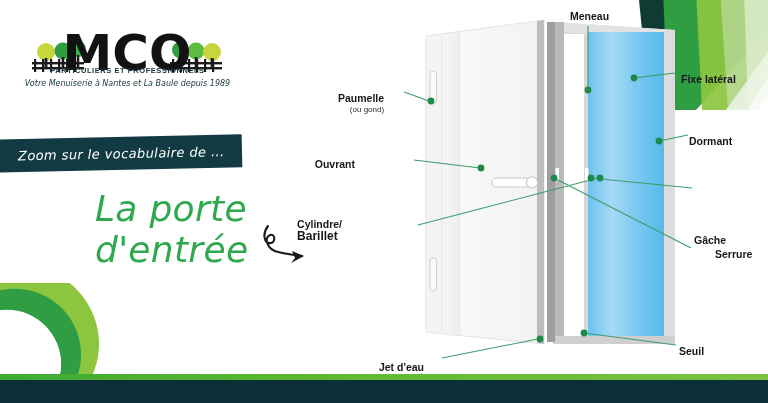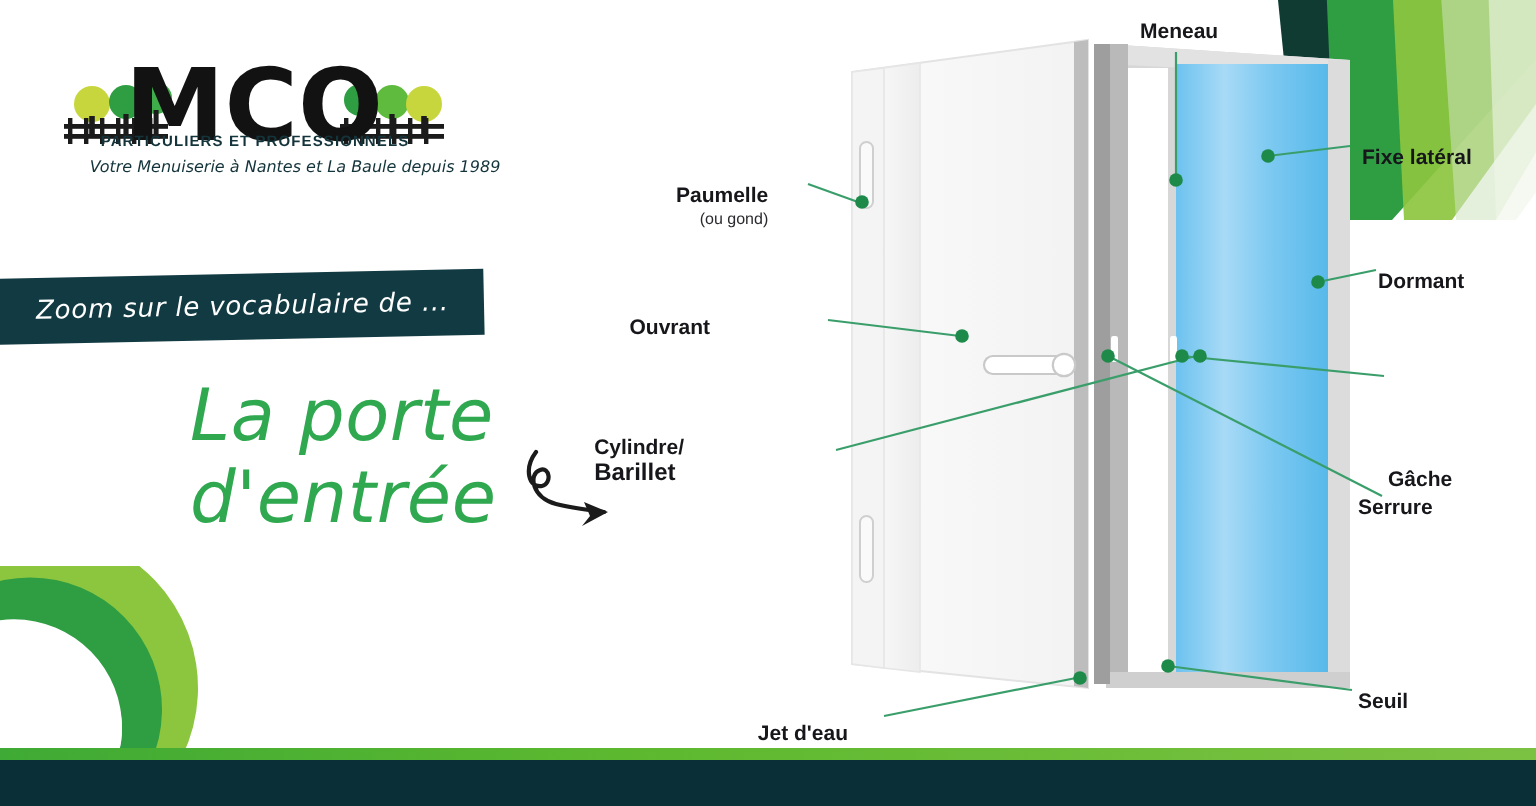"Votre Menuiserie à Nantes et" .logo-tag { margin-left: 20px -> none }
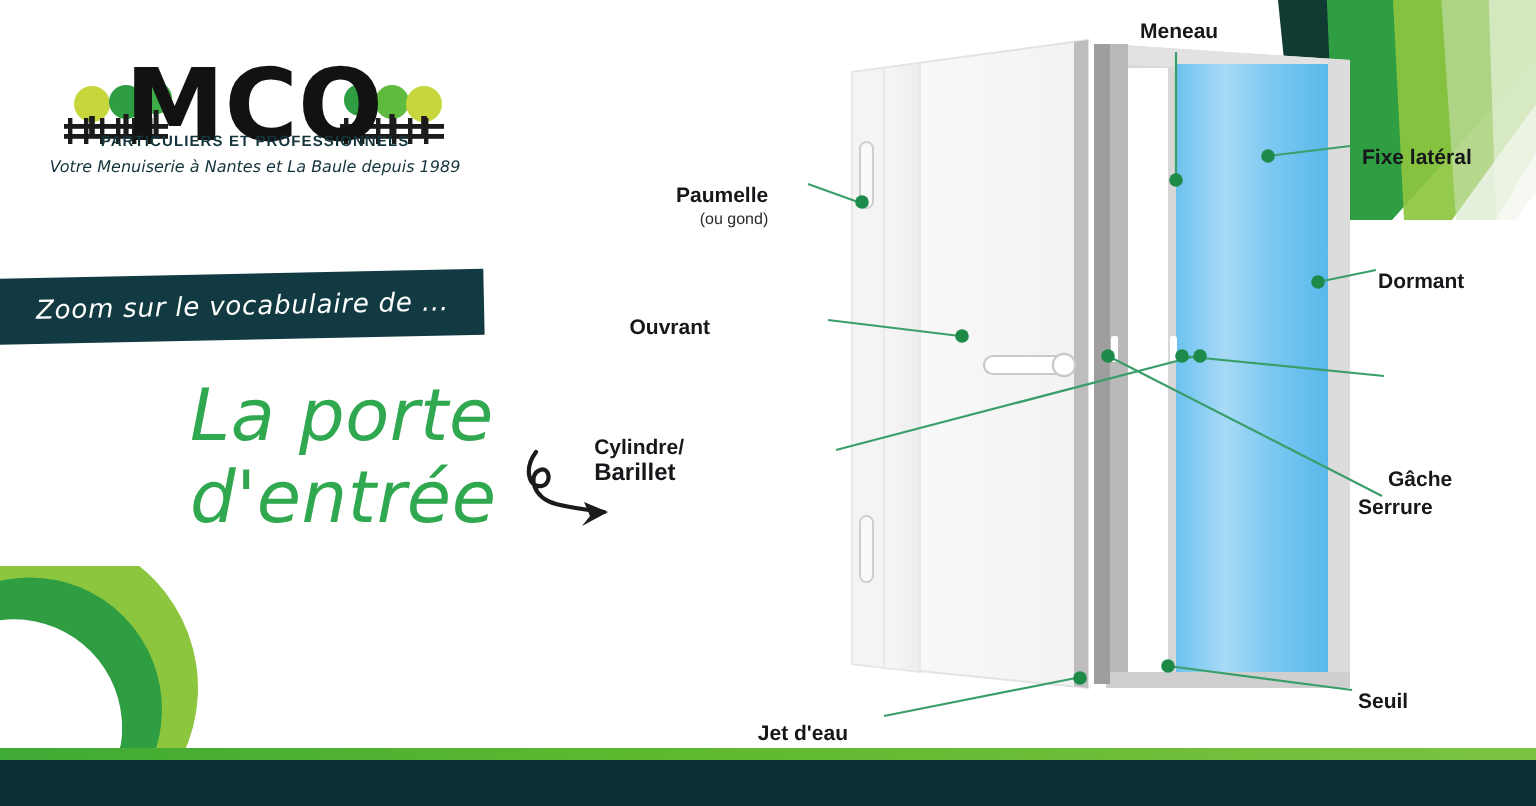"Serrure" div.lbl { left: 657px -> 693px }
